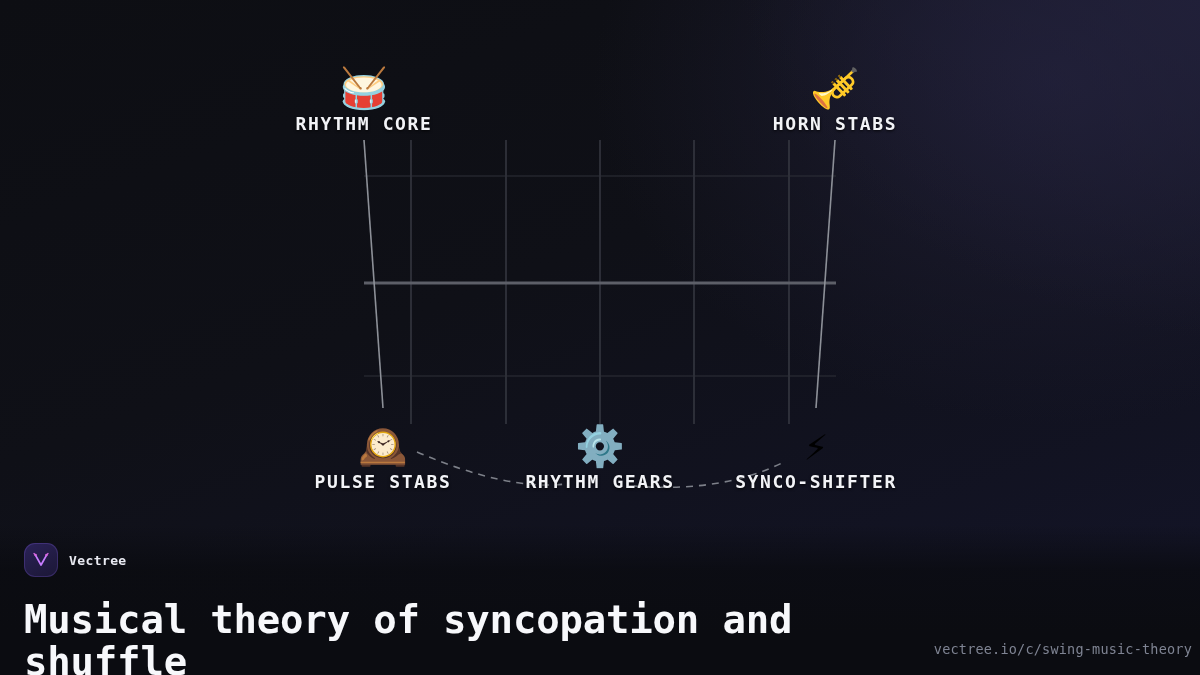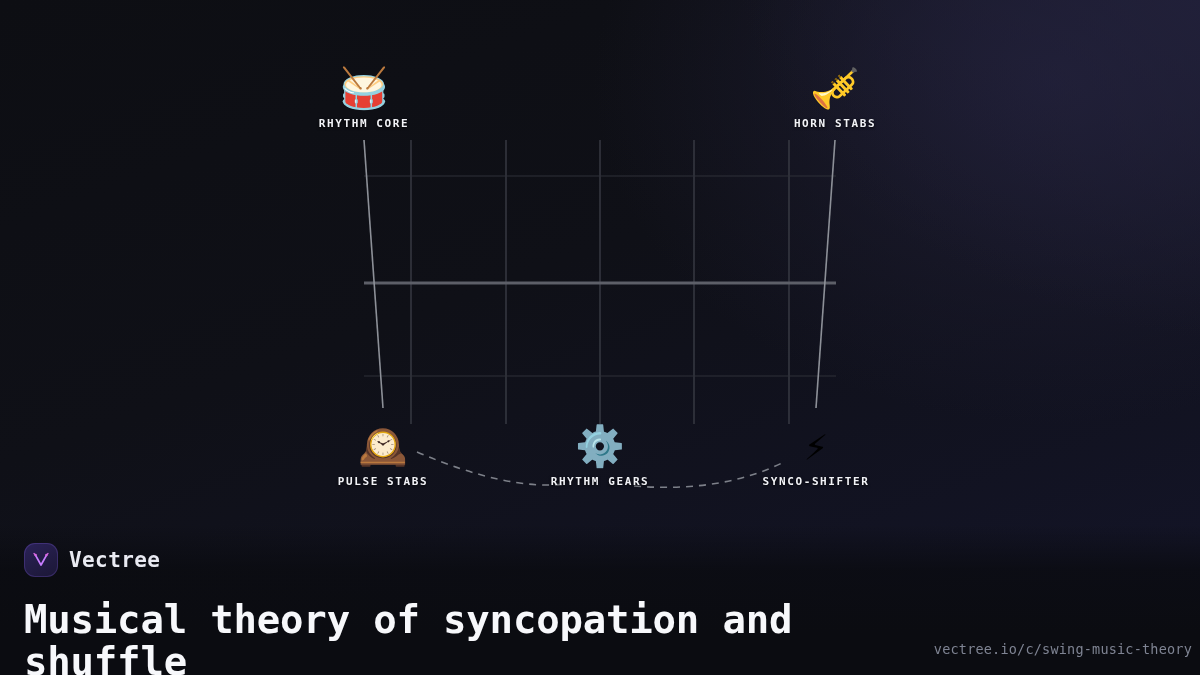"RHYTHM CORE" .node-label { font-size: 11px -> 18px }
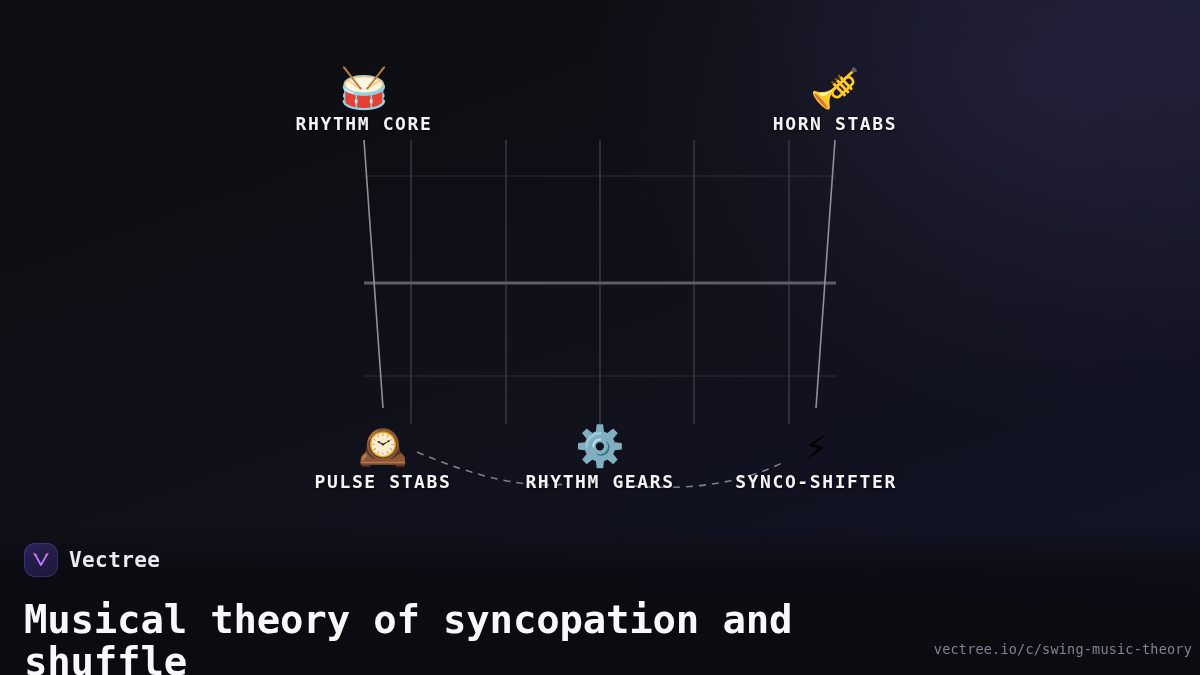"Vectree" #brand-name { font-size: 21px -> 13px }
